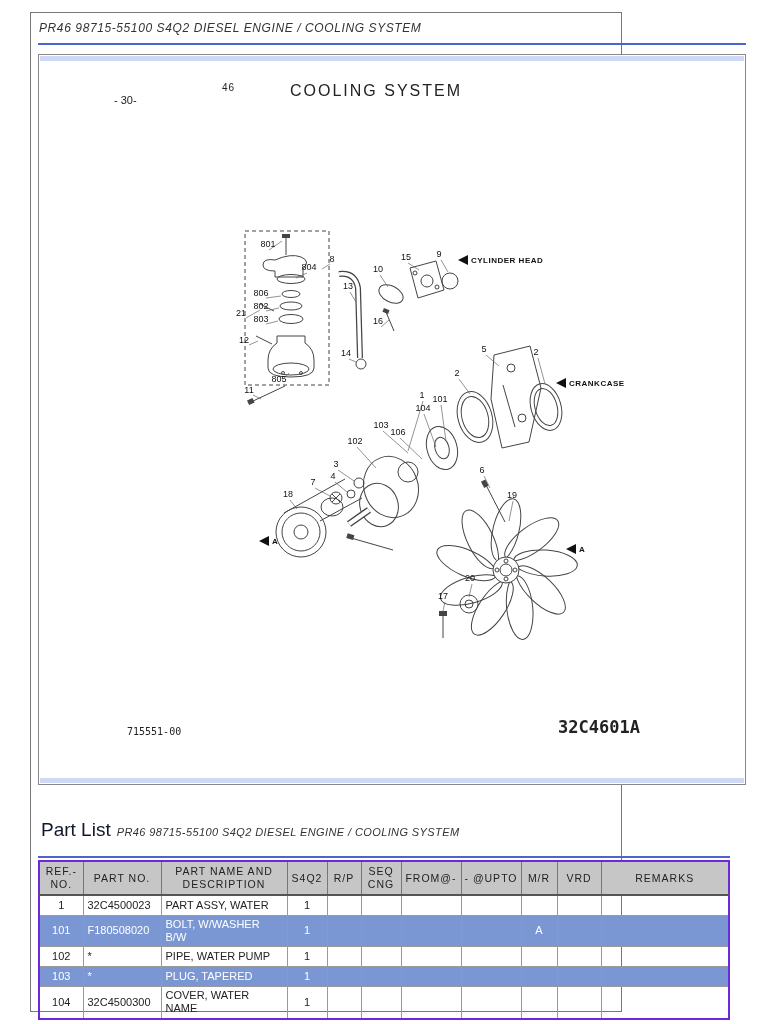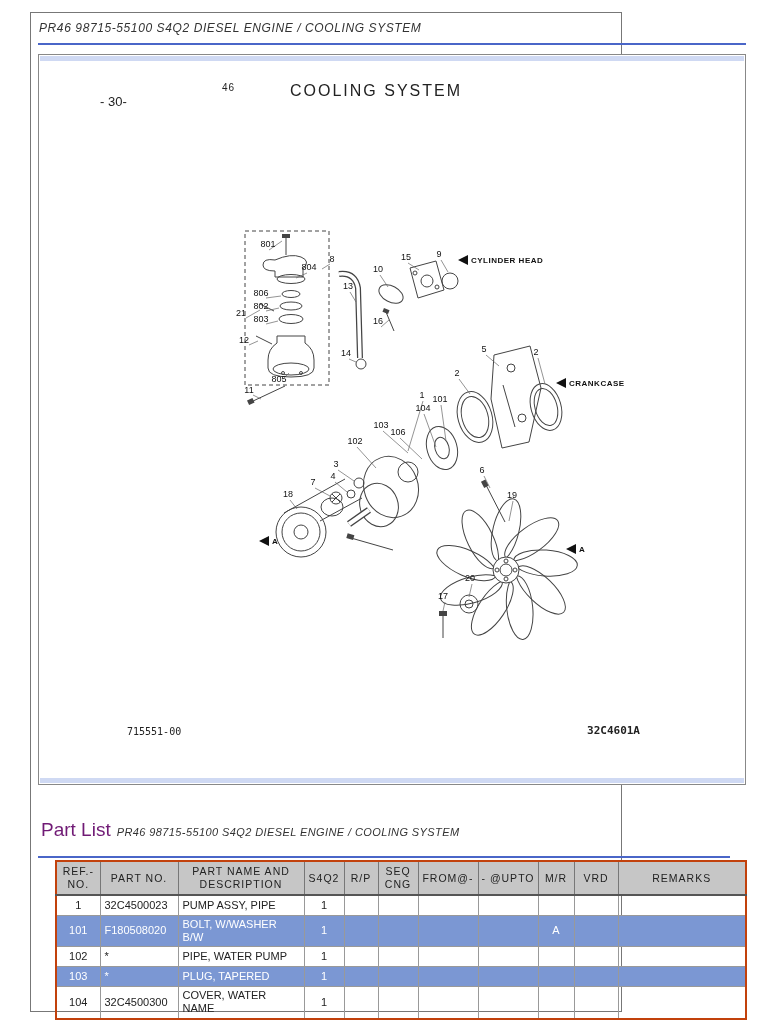"- 30-" .page-marker { font-size: 13px -> 11px; left: 61px -> 75px }
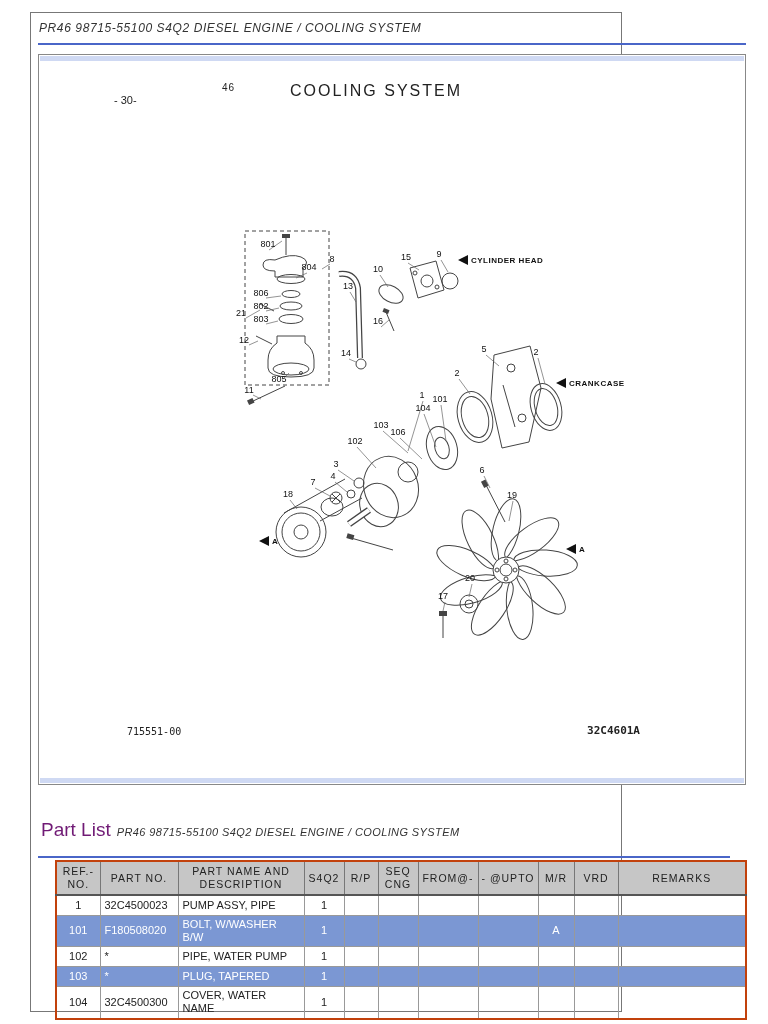"32C4601A" .fig-footer-right { font-size: 11px -> 17px }
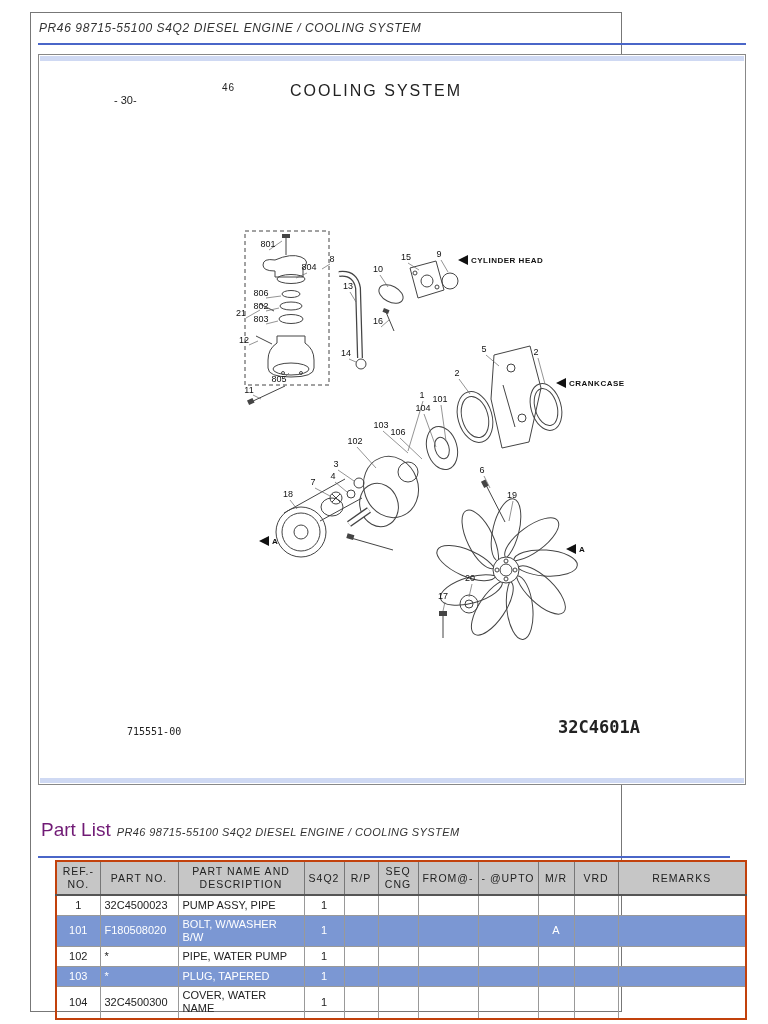"Part List" .plist-title { color: #701a75 -> #0f172a }
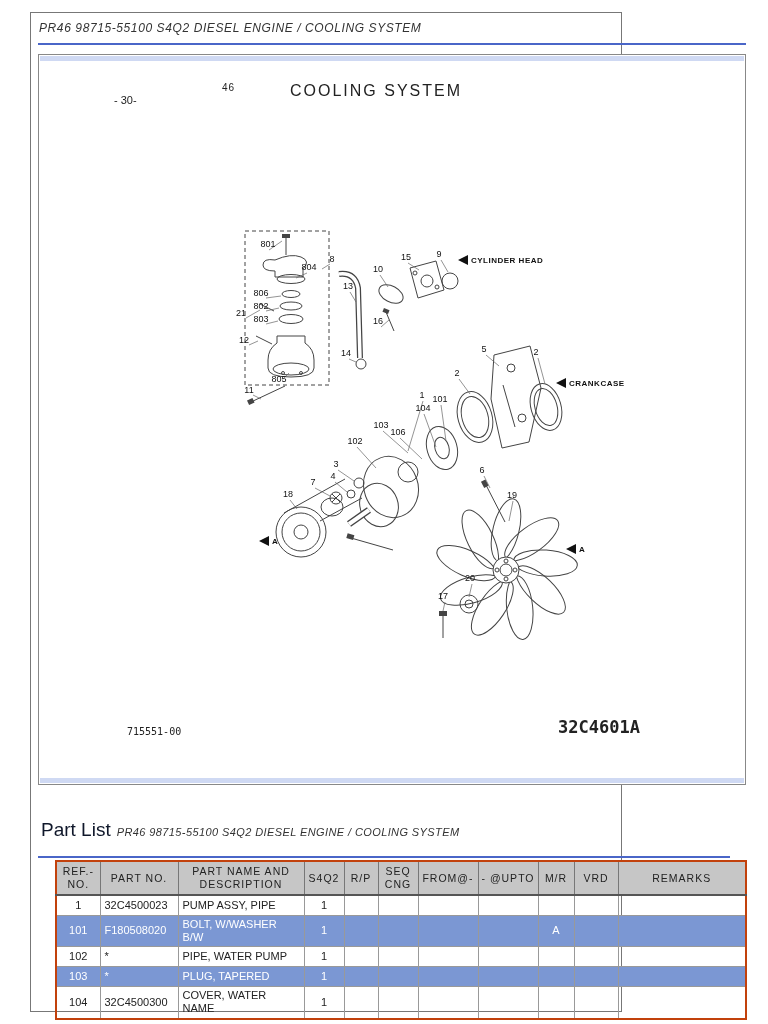"REF.- NO." table.plist { border: 2px solid #c2410c -> 2px solid #6d28d9; left: 24px -> 7px }
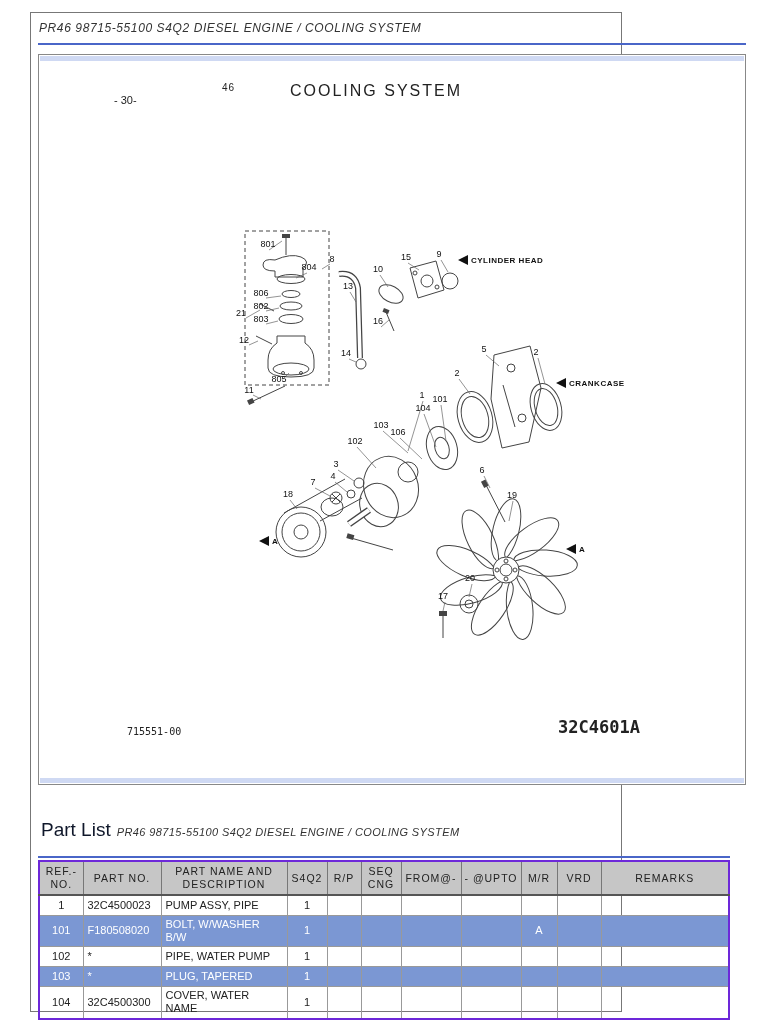"PUMP ASSY, PIPE" td { text: PUMP ASSY, PIPE -> PART ASSY, WATER }
